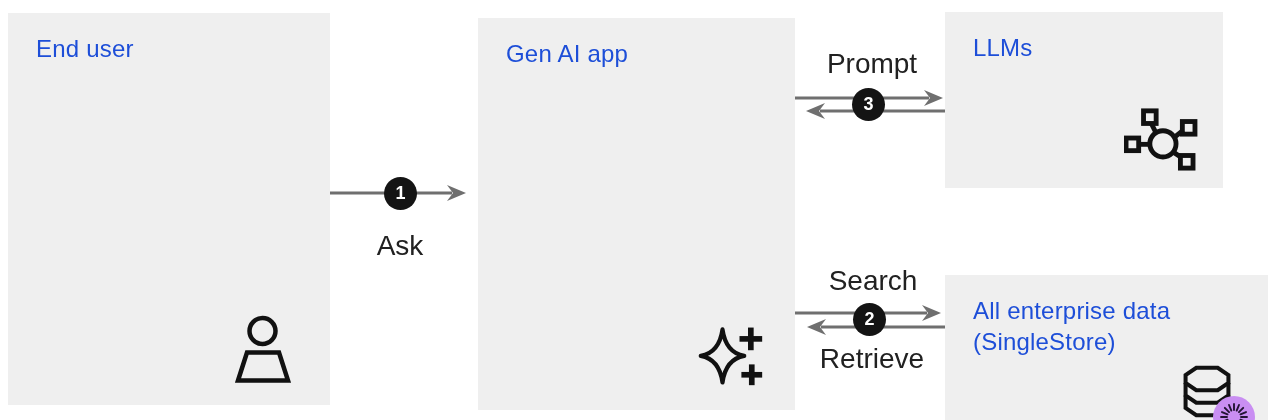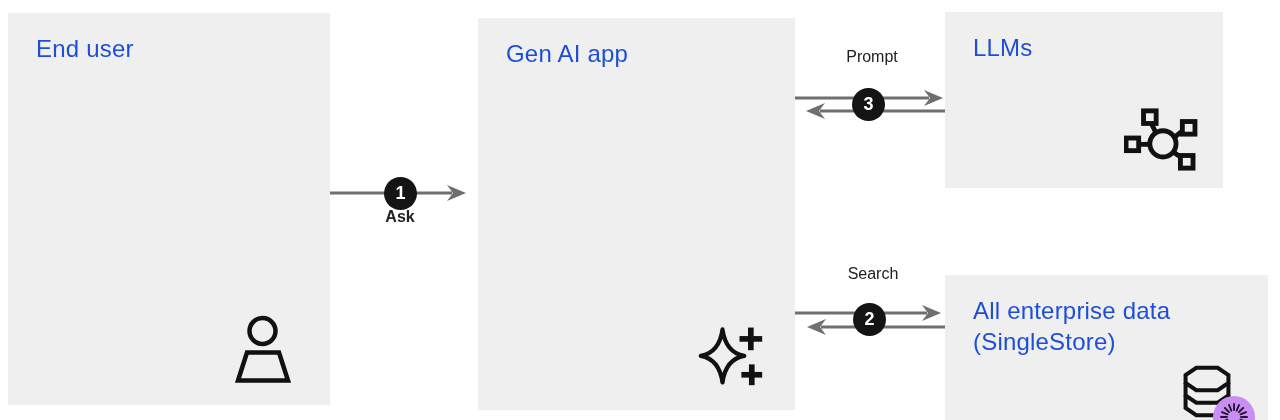"Prompt" .flow-label { font-size: 16px -> 28px }
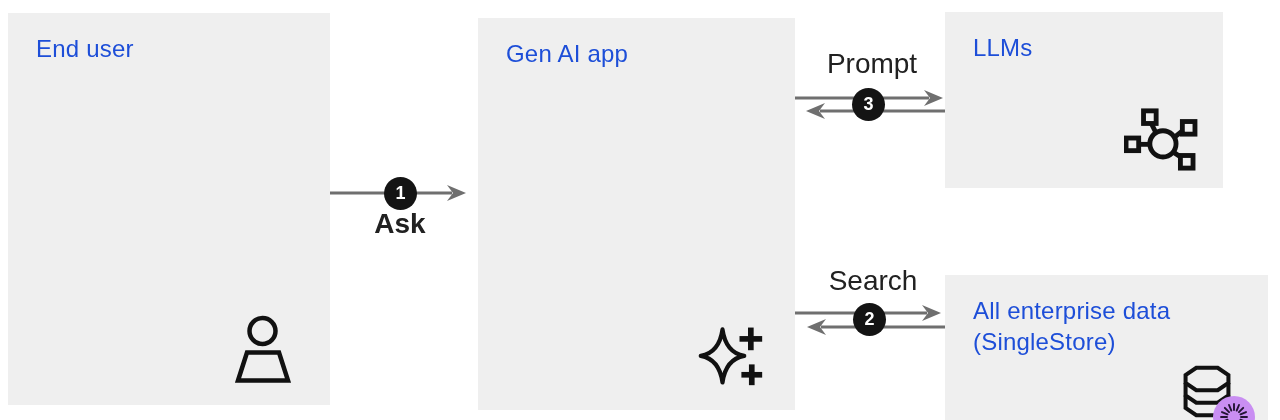"Ask" #label-ask { font-weight: bold -> none; top: 208px -> 230px }
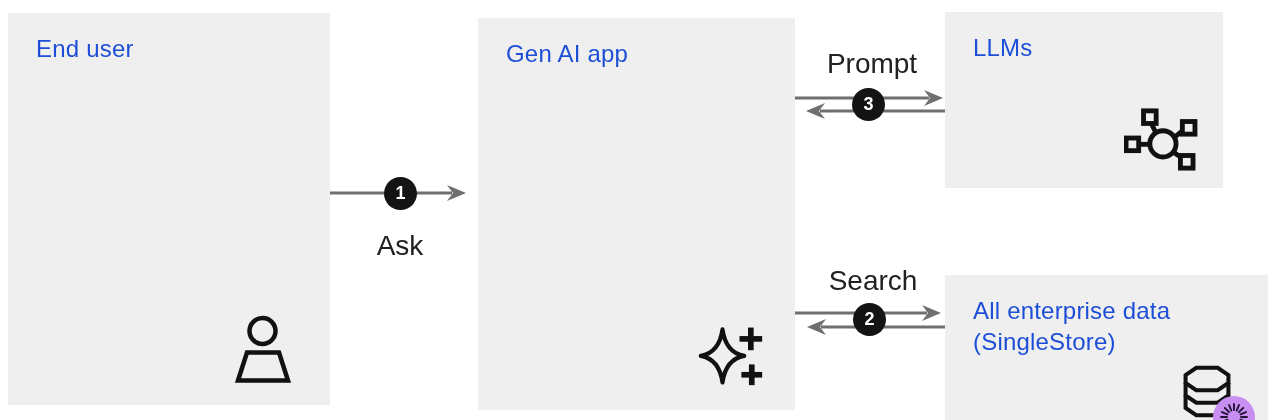"Retrieve" div.flow-label { html: none -> <div>Retrieve</div> }
